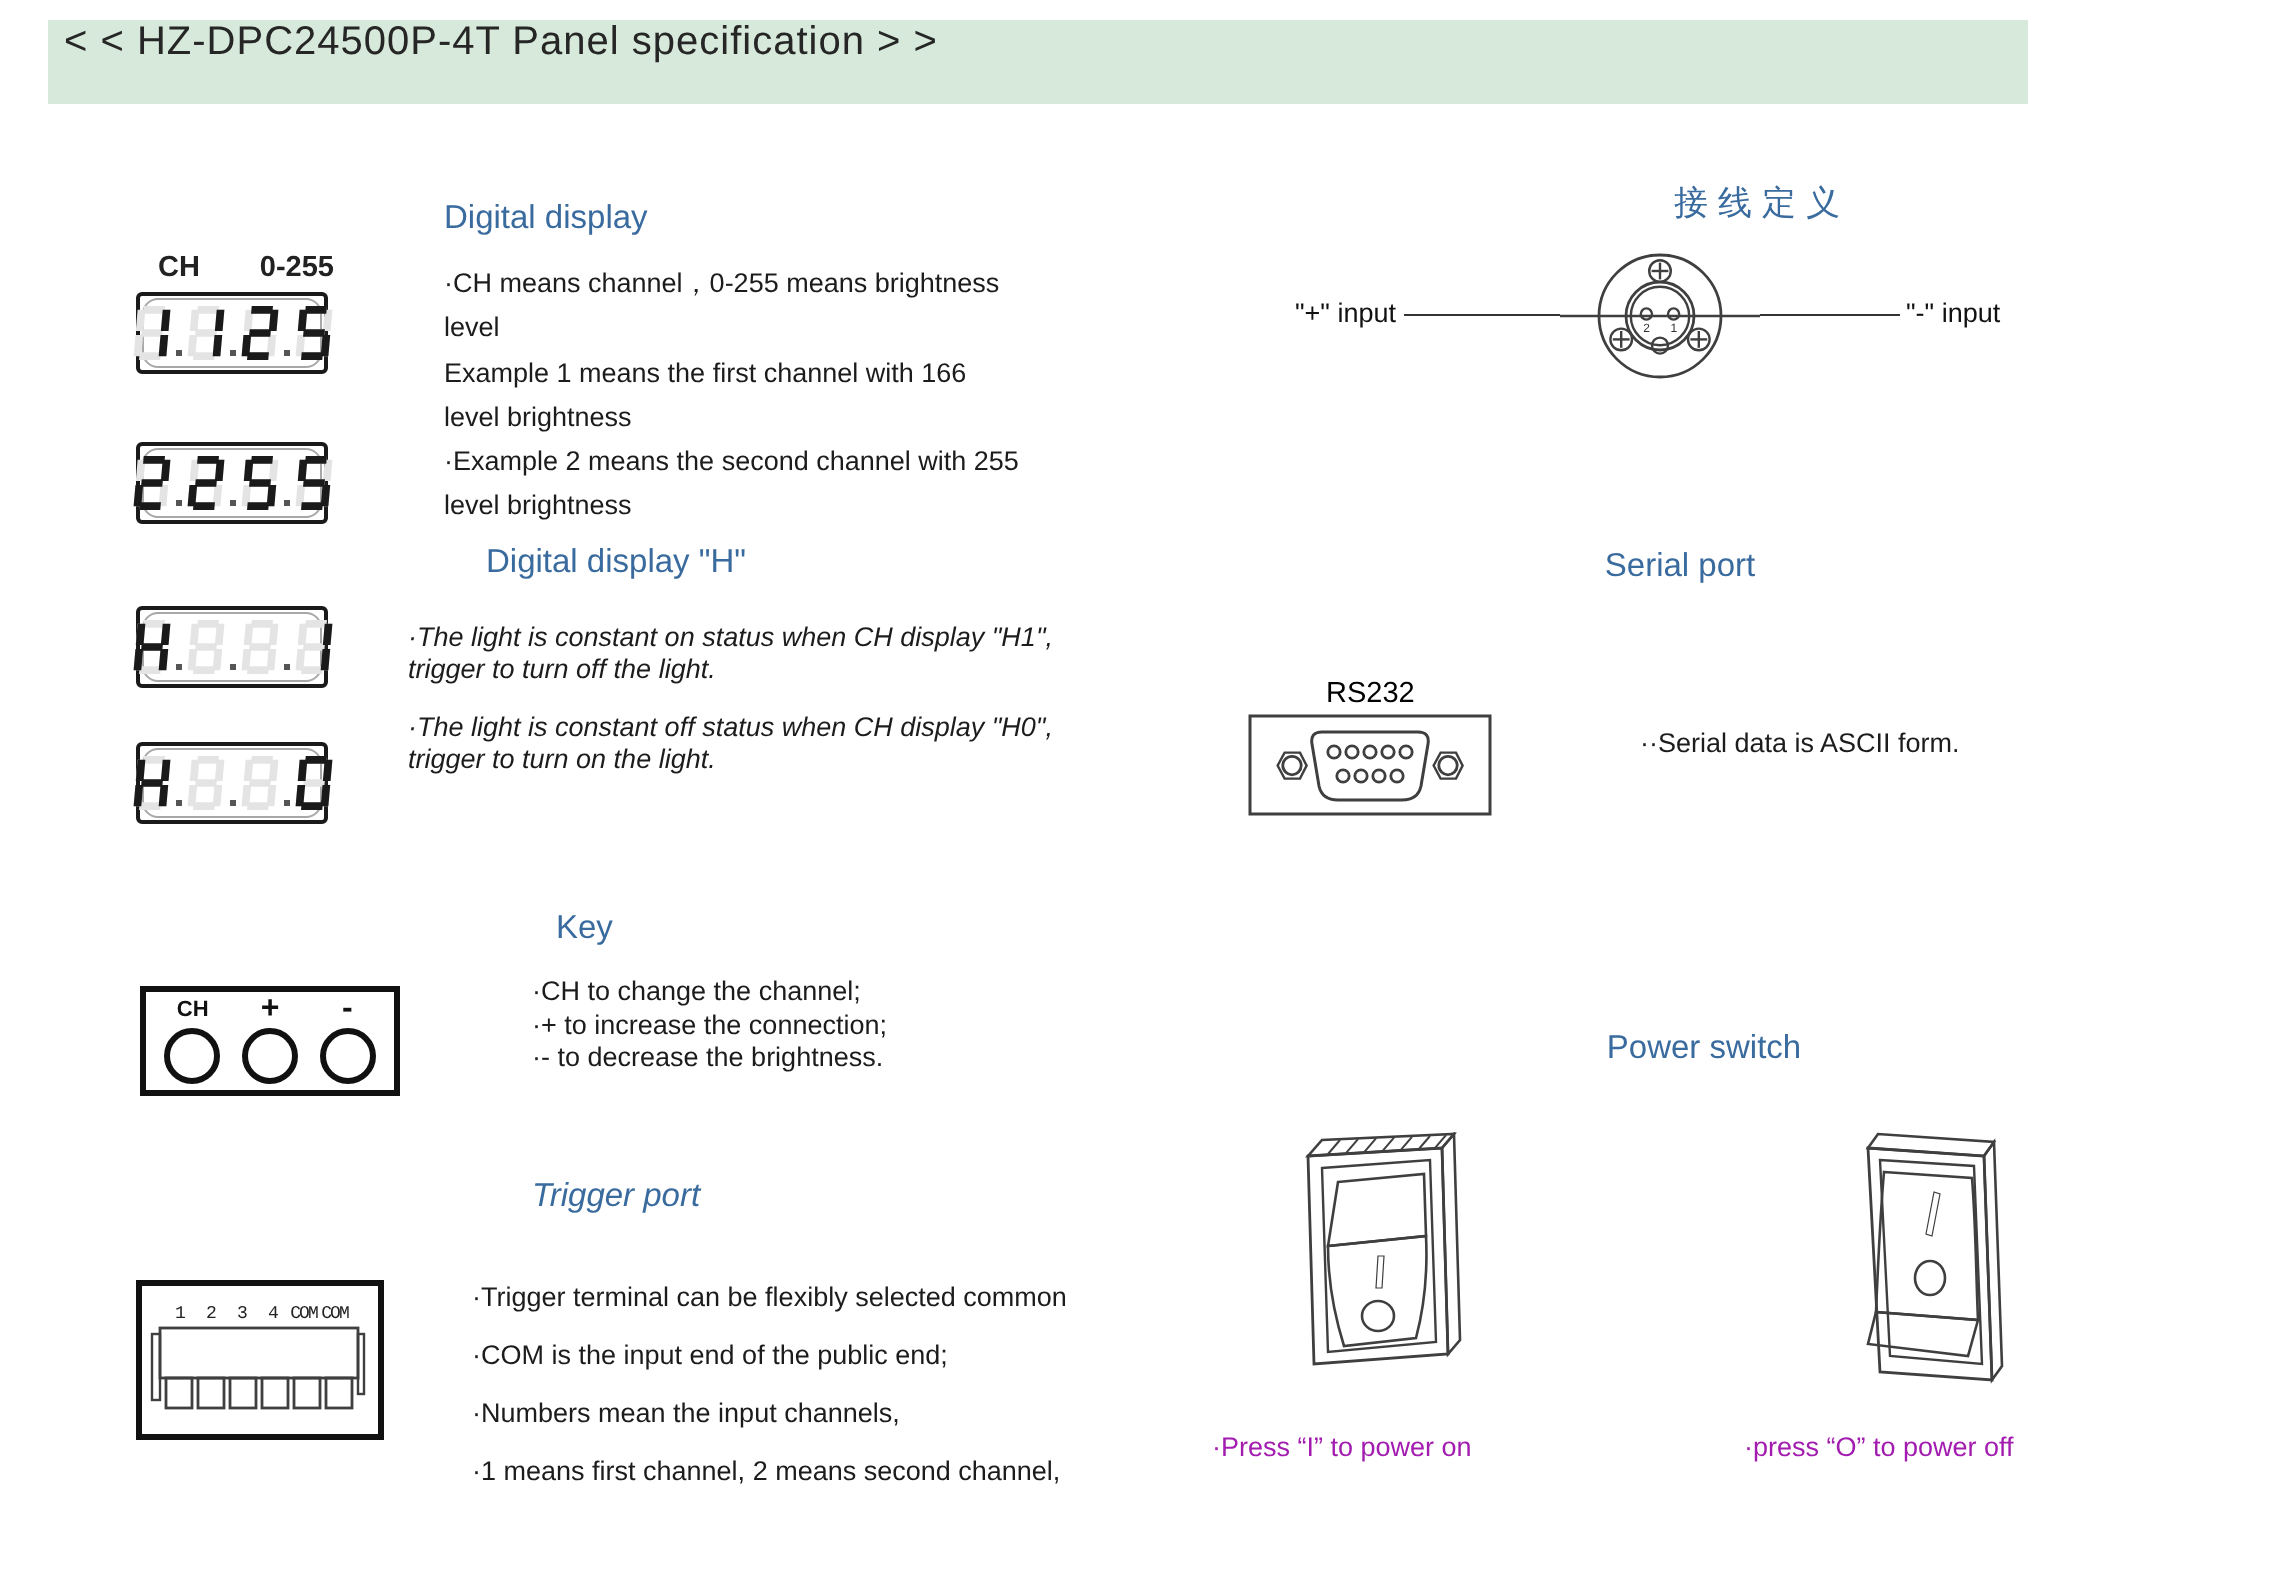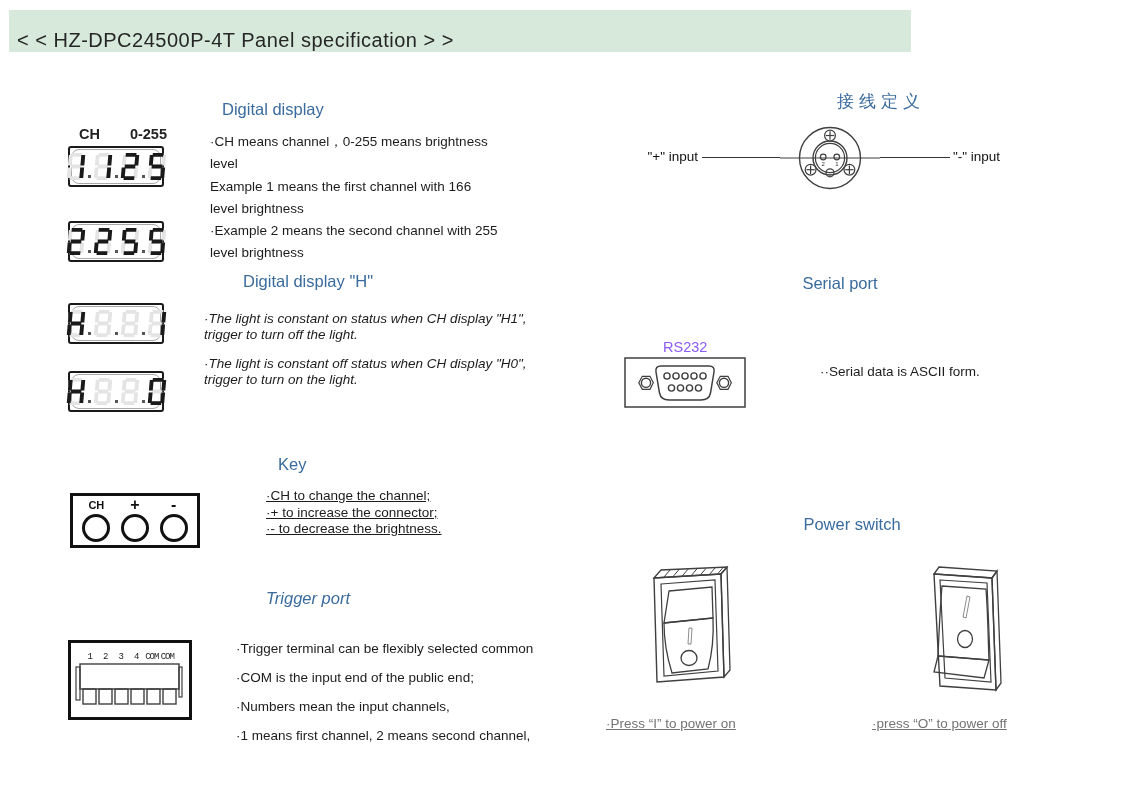"< < HZ-DPC24500P-4T Panel specification" #header-bar { align-items: flex-end -> flex-start; left: 9px -> 24px; width: 902px -> 990px }
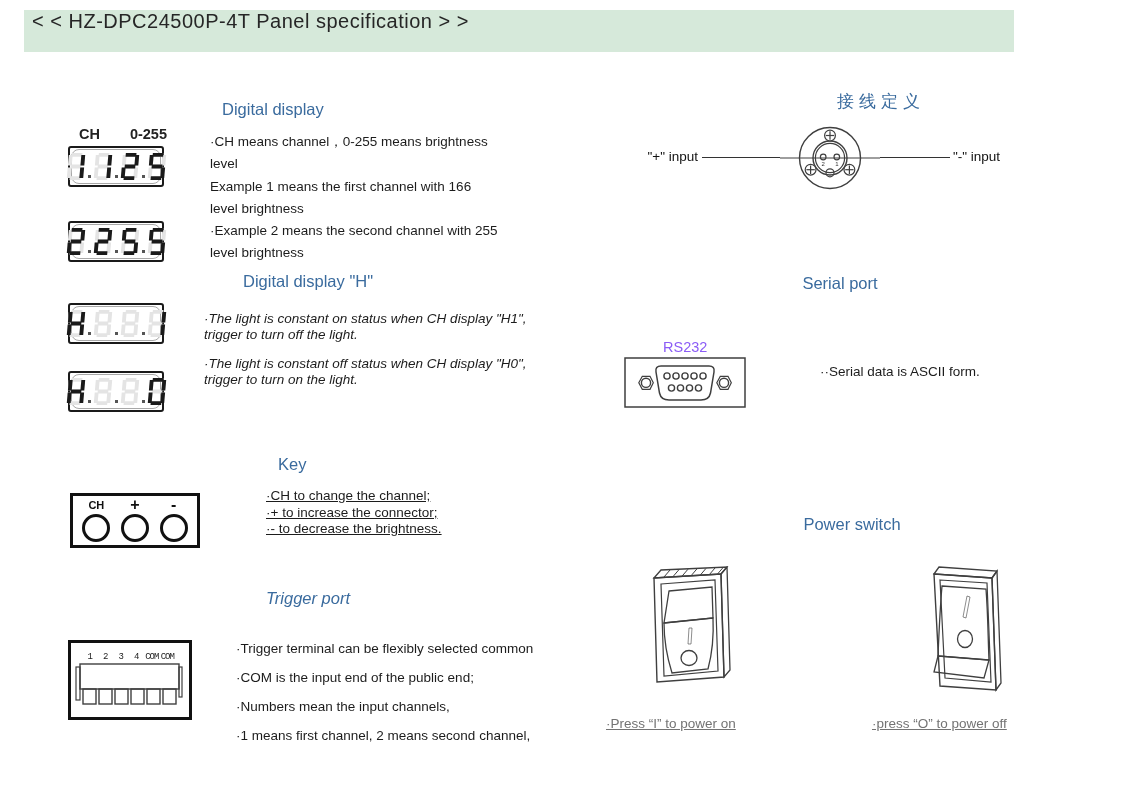"·CH means channel，0-255 means brightness" .lh22 div { margin-left: none -> 12px }
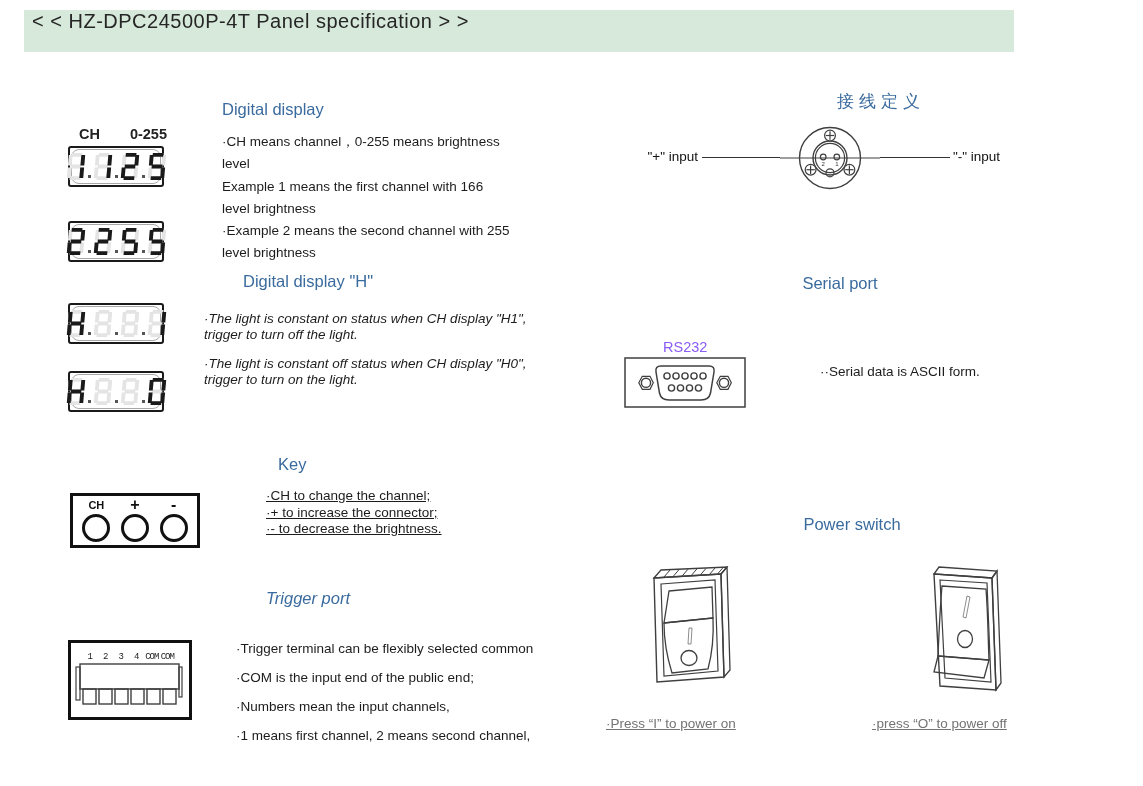"RS232" div.abs { color: #8b5cf6 -> #000000 }
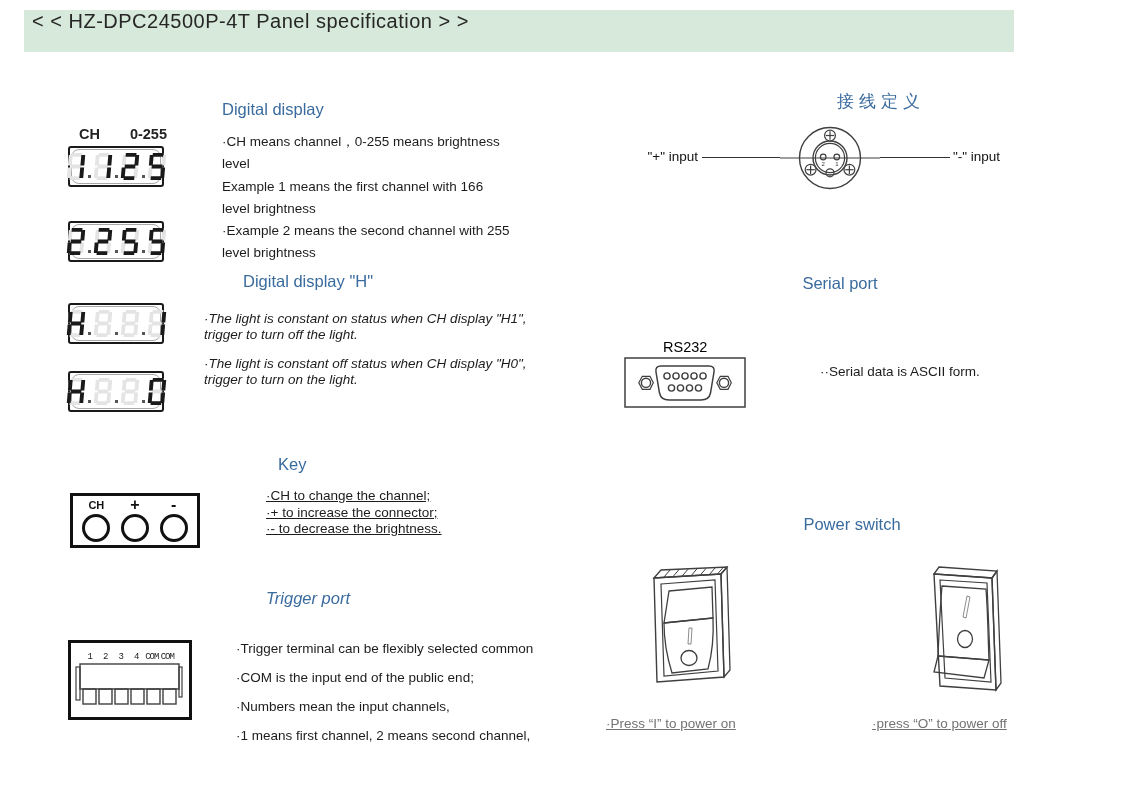"·CH to change the channel;" .lh165 div { text-decoration: underline -> none }
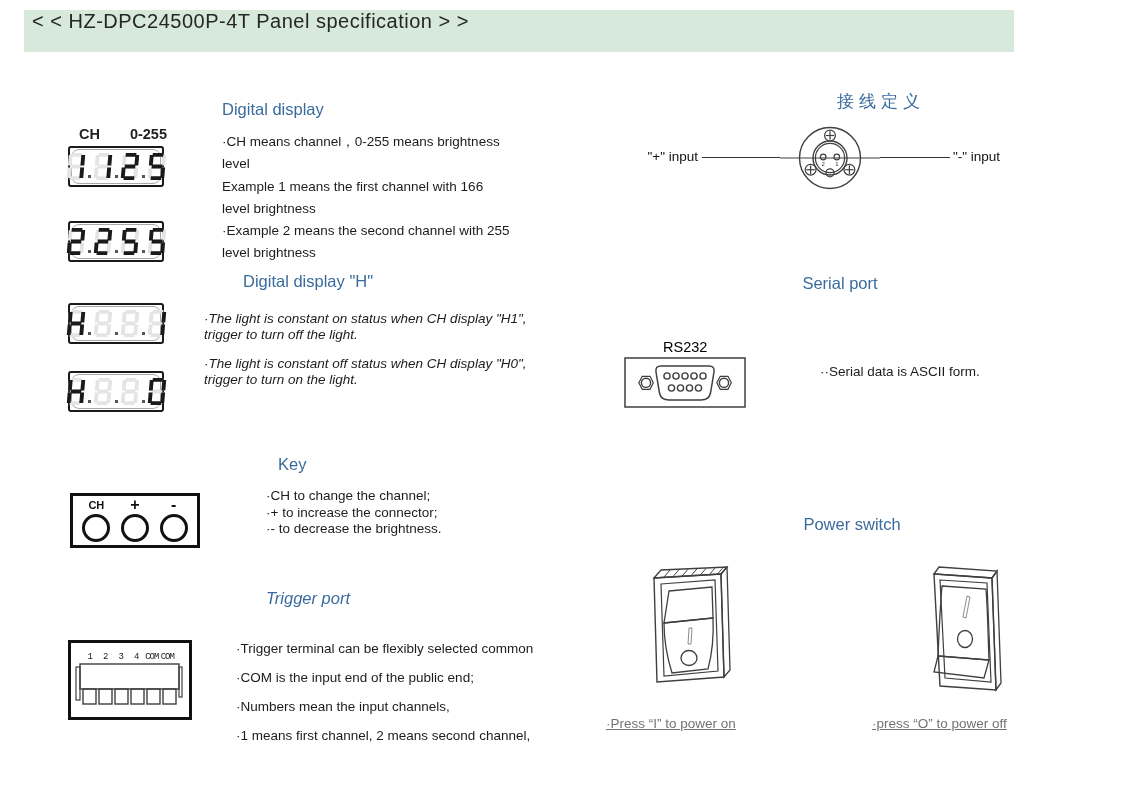"·+ to increase the connector;" div { text: connector -> connection }
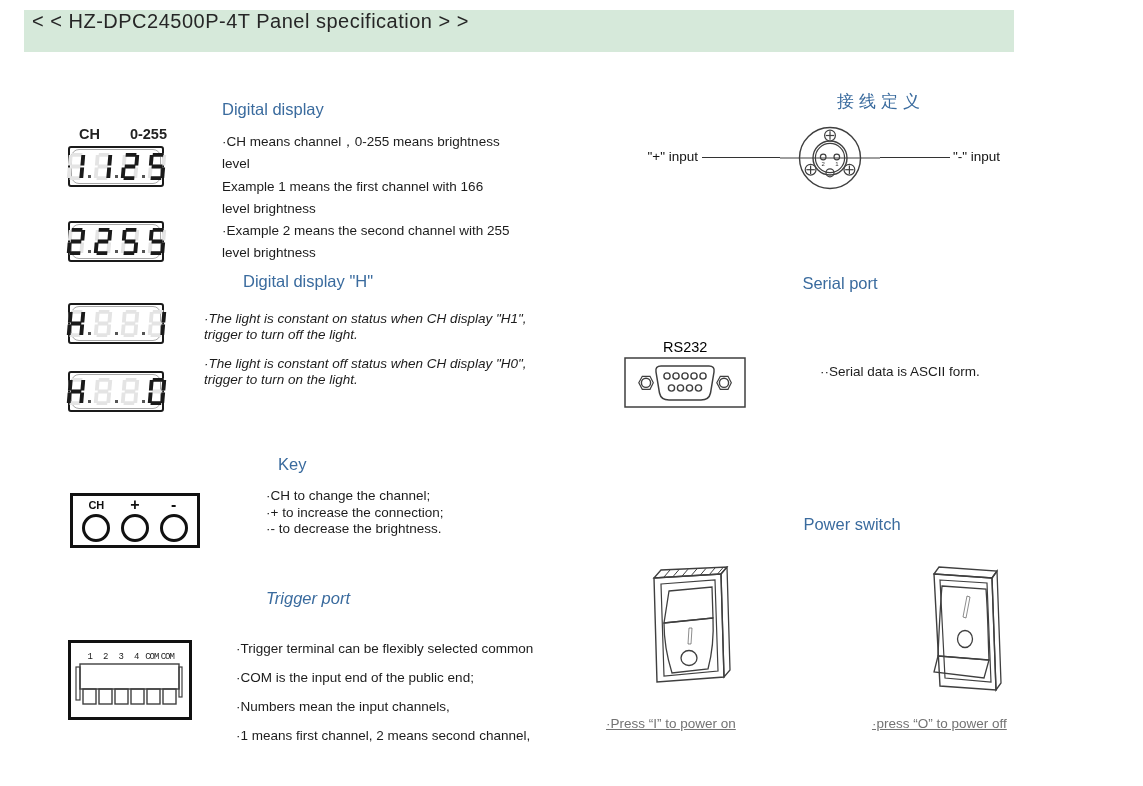"·Press “I” to power on" .caption { color: #737373 -> #a21caf; text-decoration: underline -> none }
